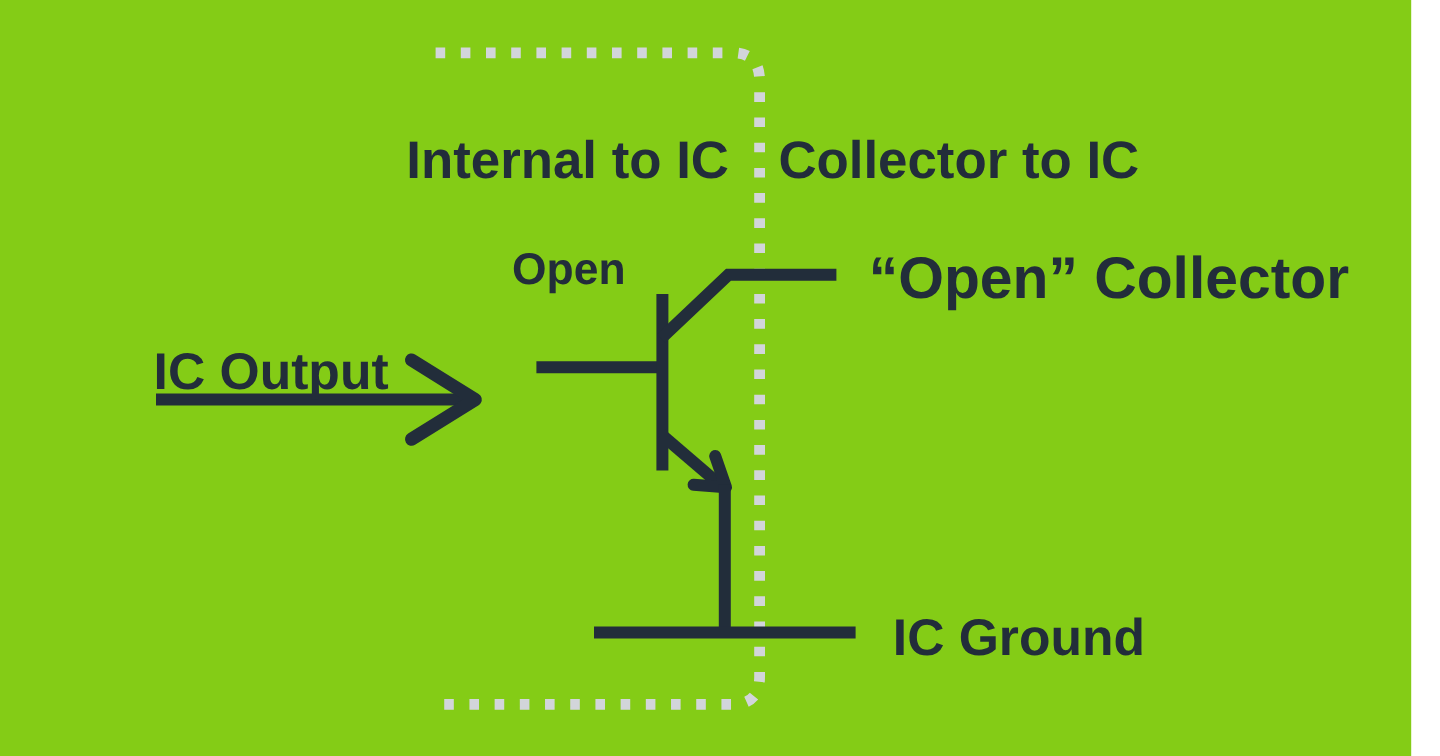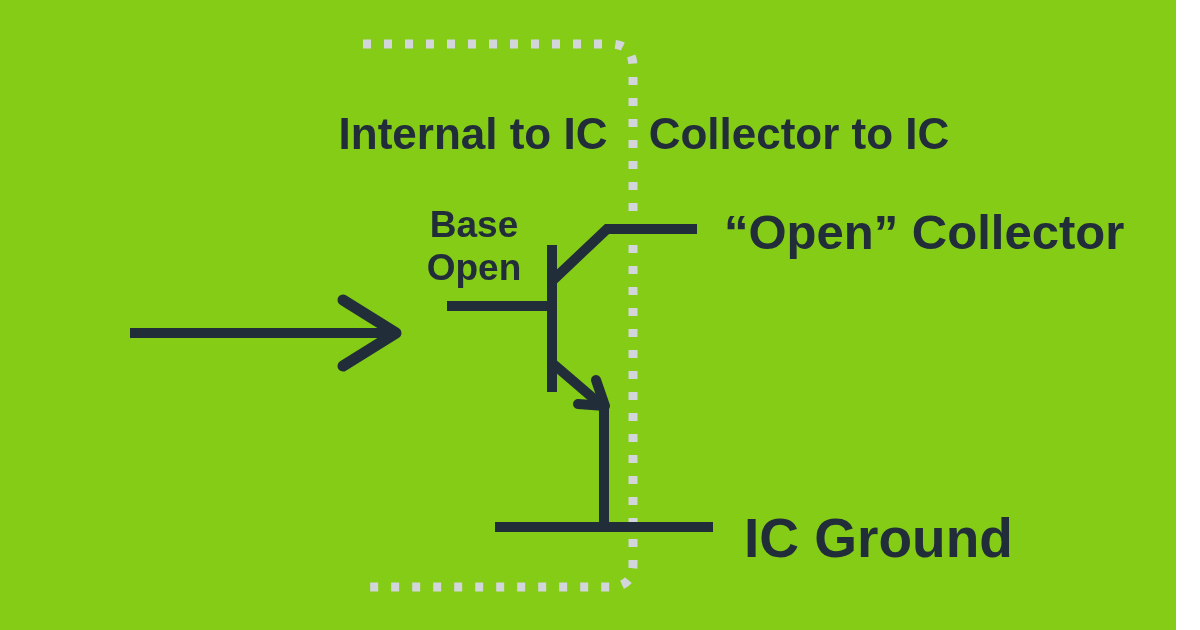"Base" div { html: <div>Base</div> -> none }
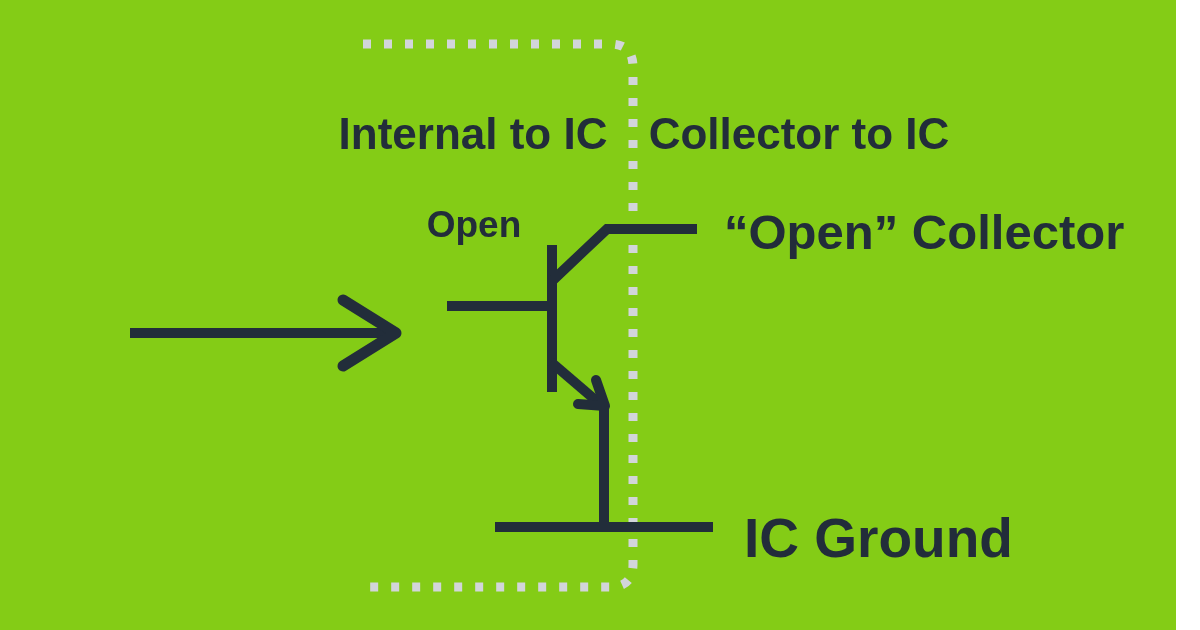"IC Output" div.label { html: none -> <div>IC Output</div> }
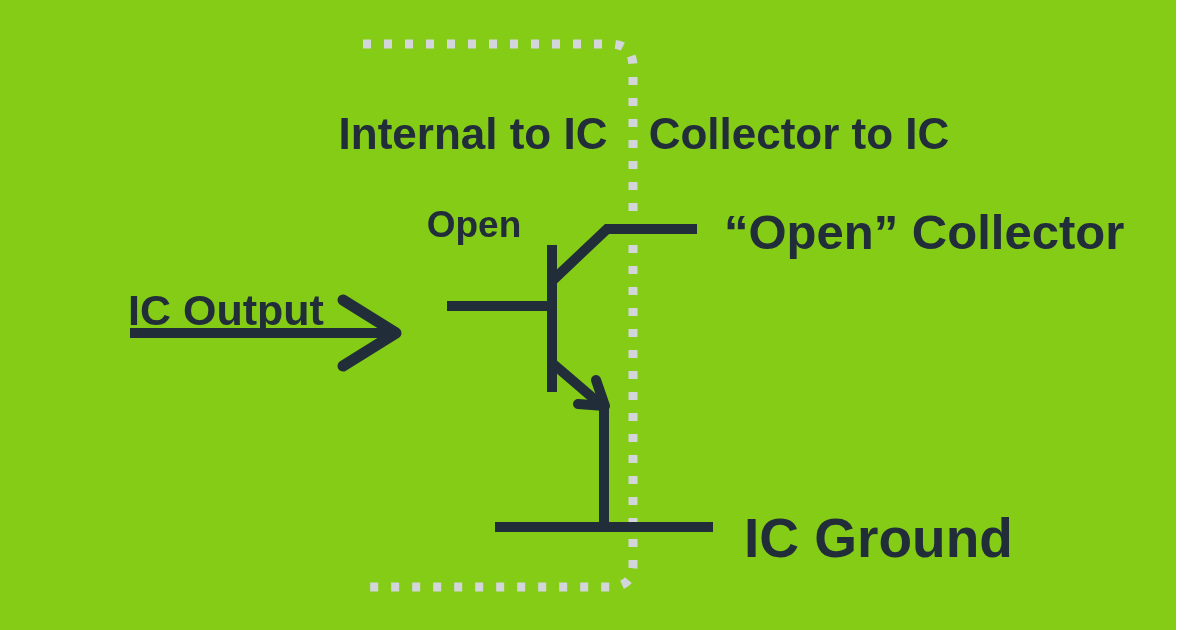"IC Ground" .ic-ground { font-size: 55px -> 43px }
